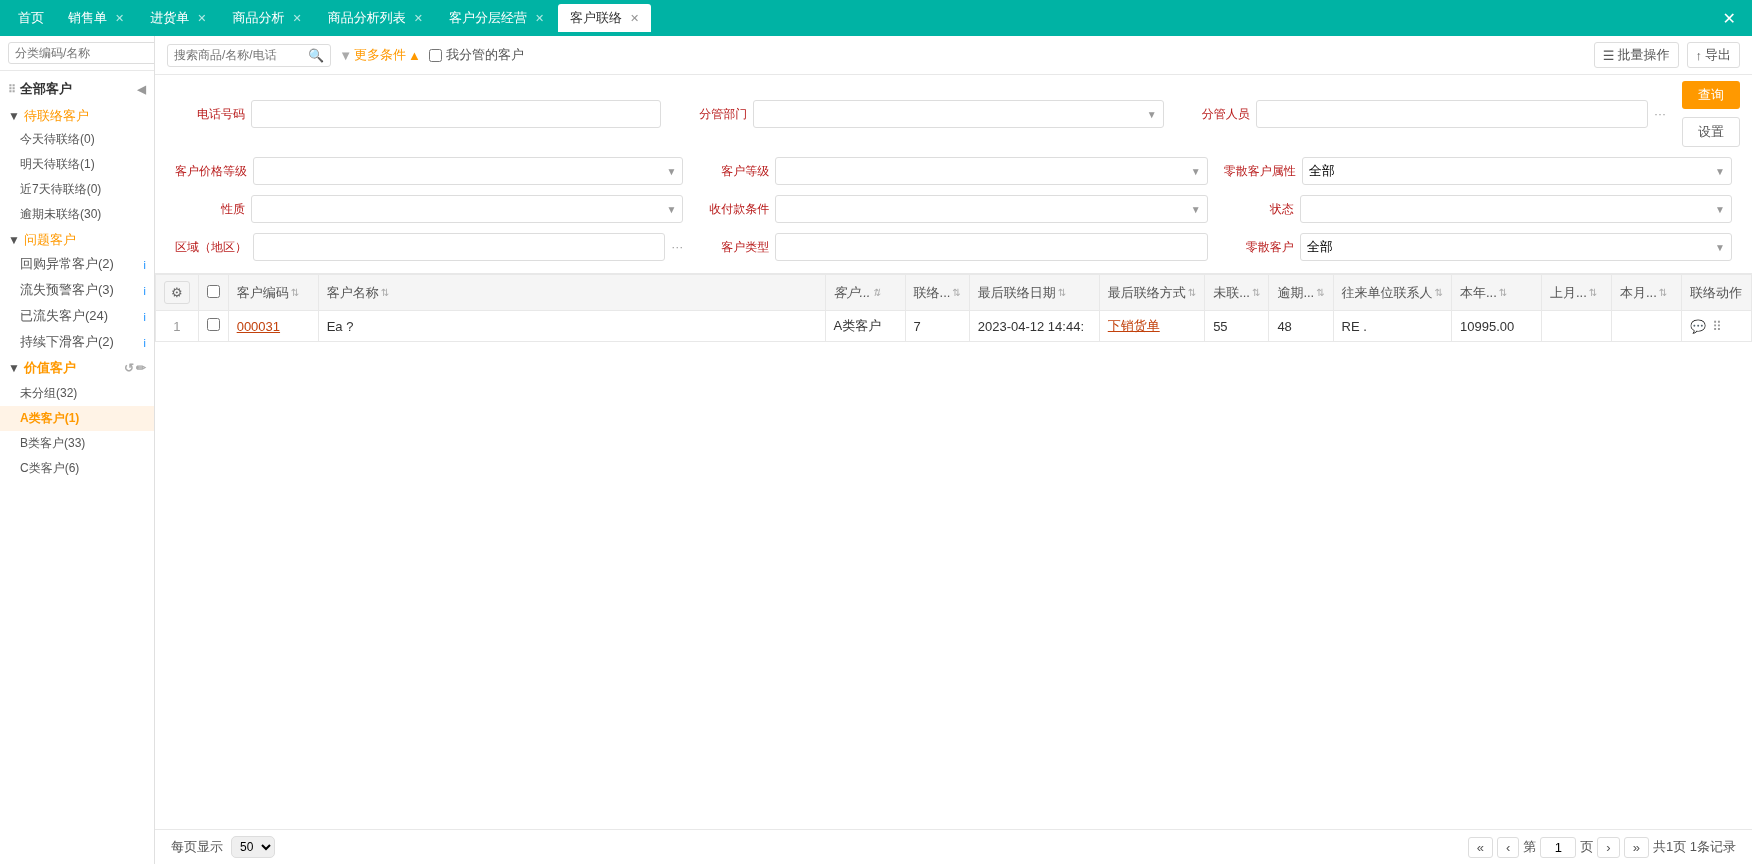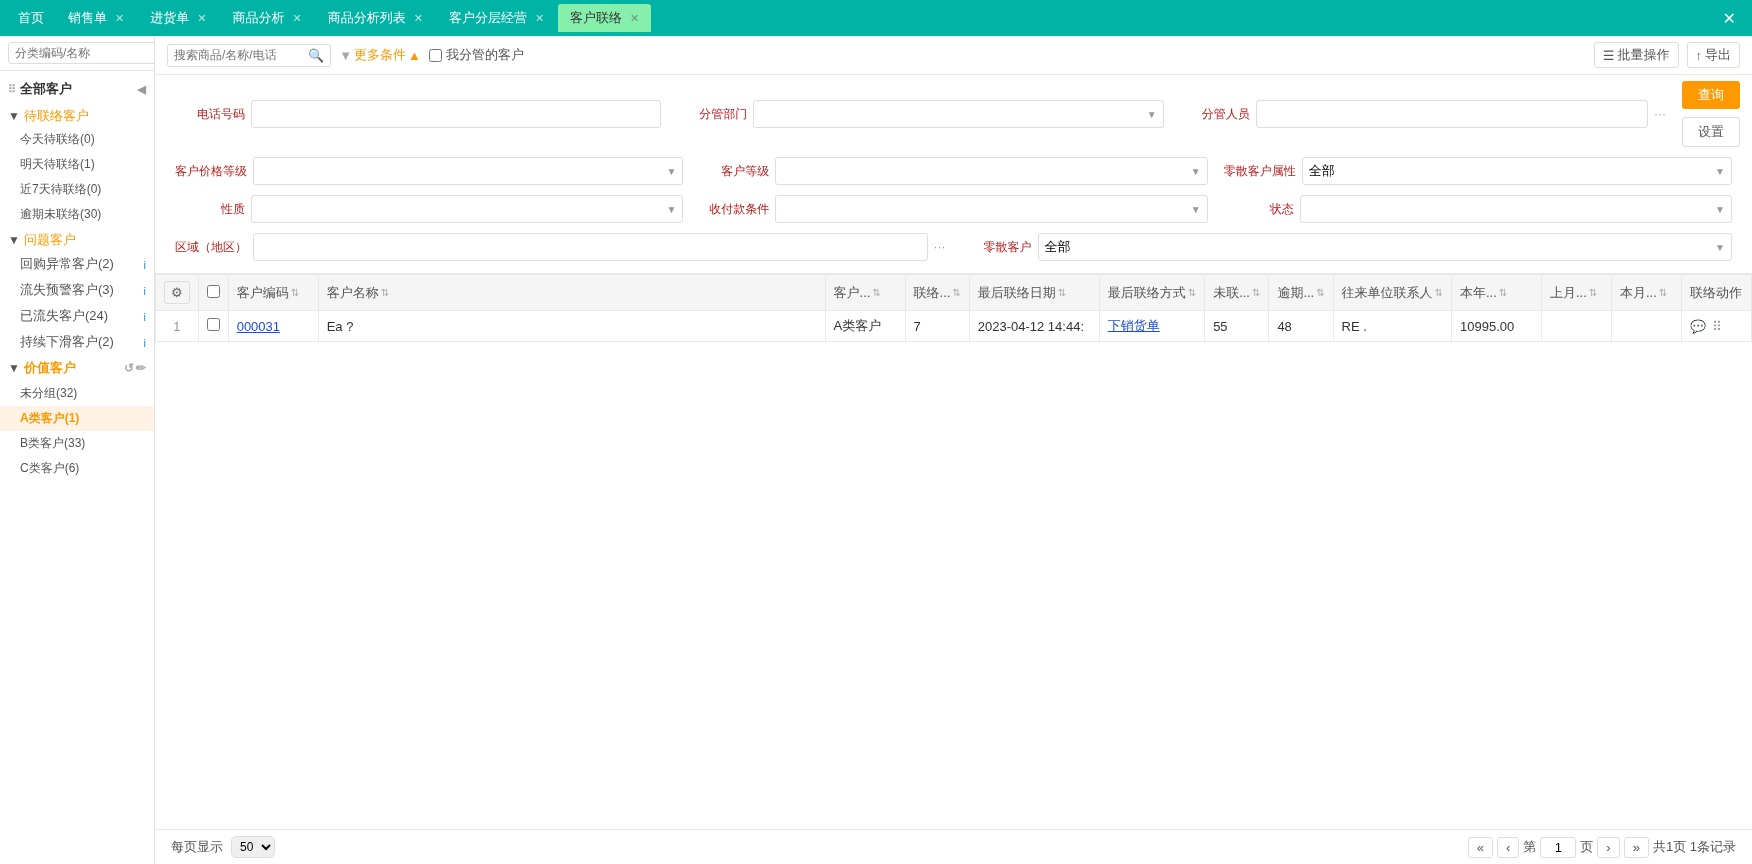"客户联络" .nav-tab.active { background: #86efac -> #ffffff }
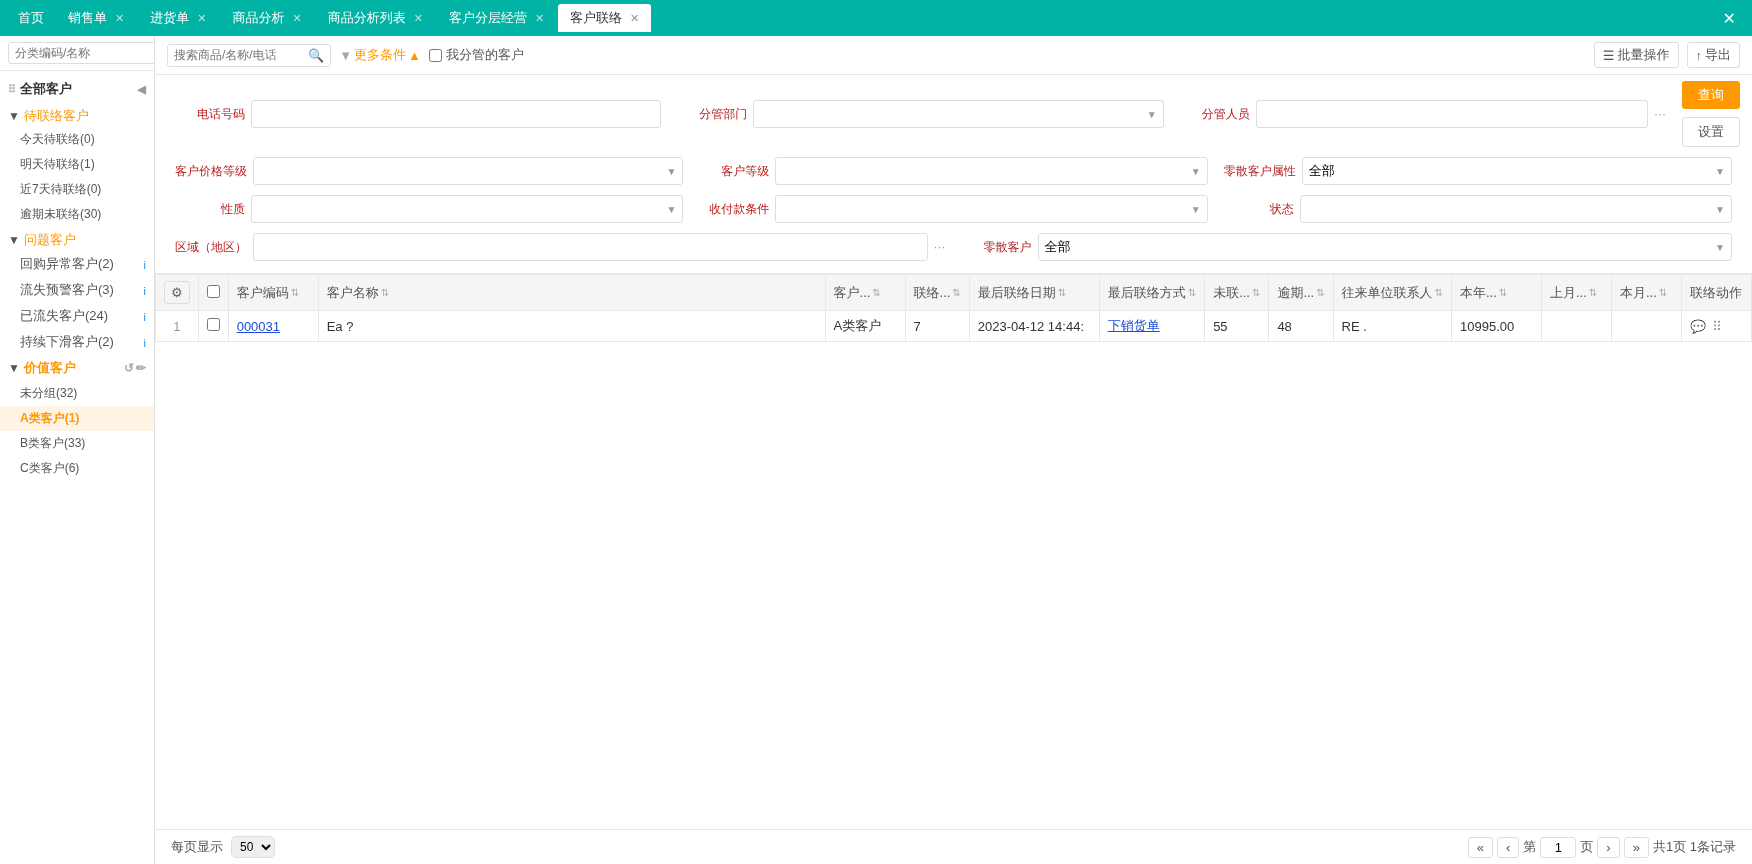"客户类型" div.filter-cell { html: none -> <div> <span>客户类型</span> <input> </div> }
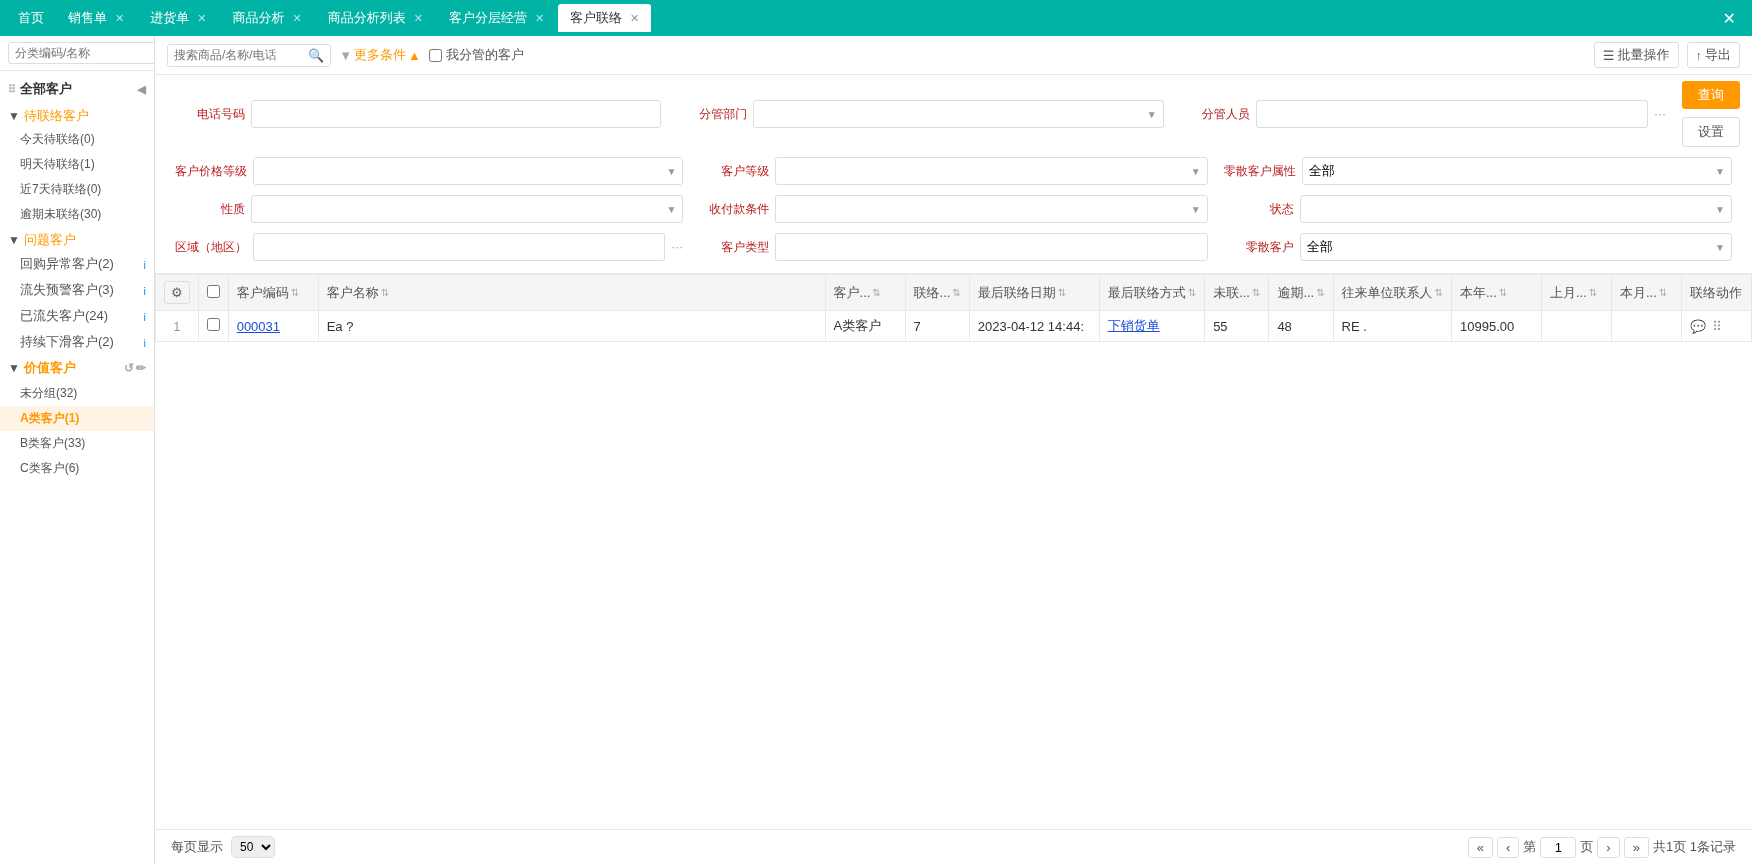"客户..." th { font-style: none -> italic }
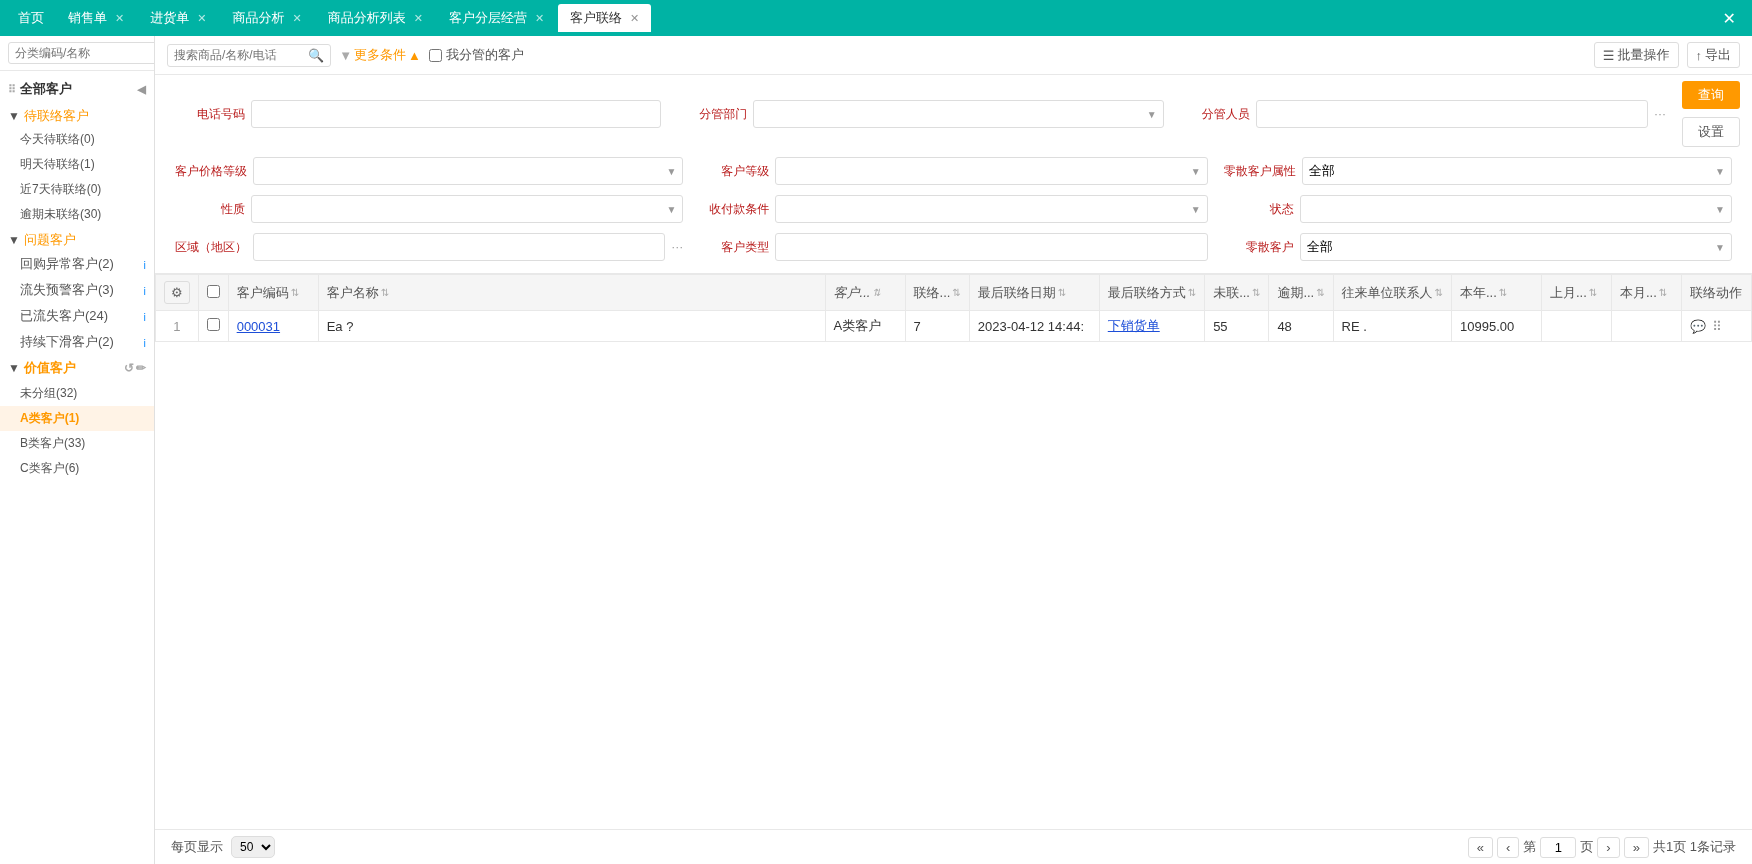"000031" .link-text { color: #1d4ed8 -> #c2410c }
